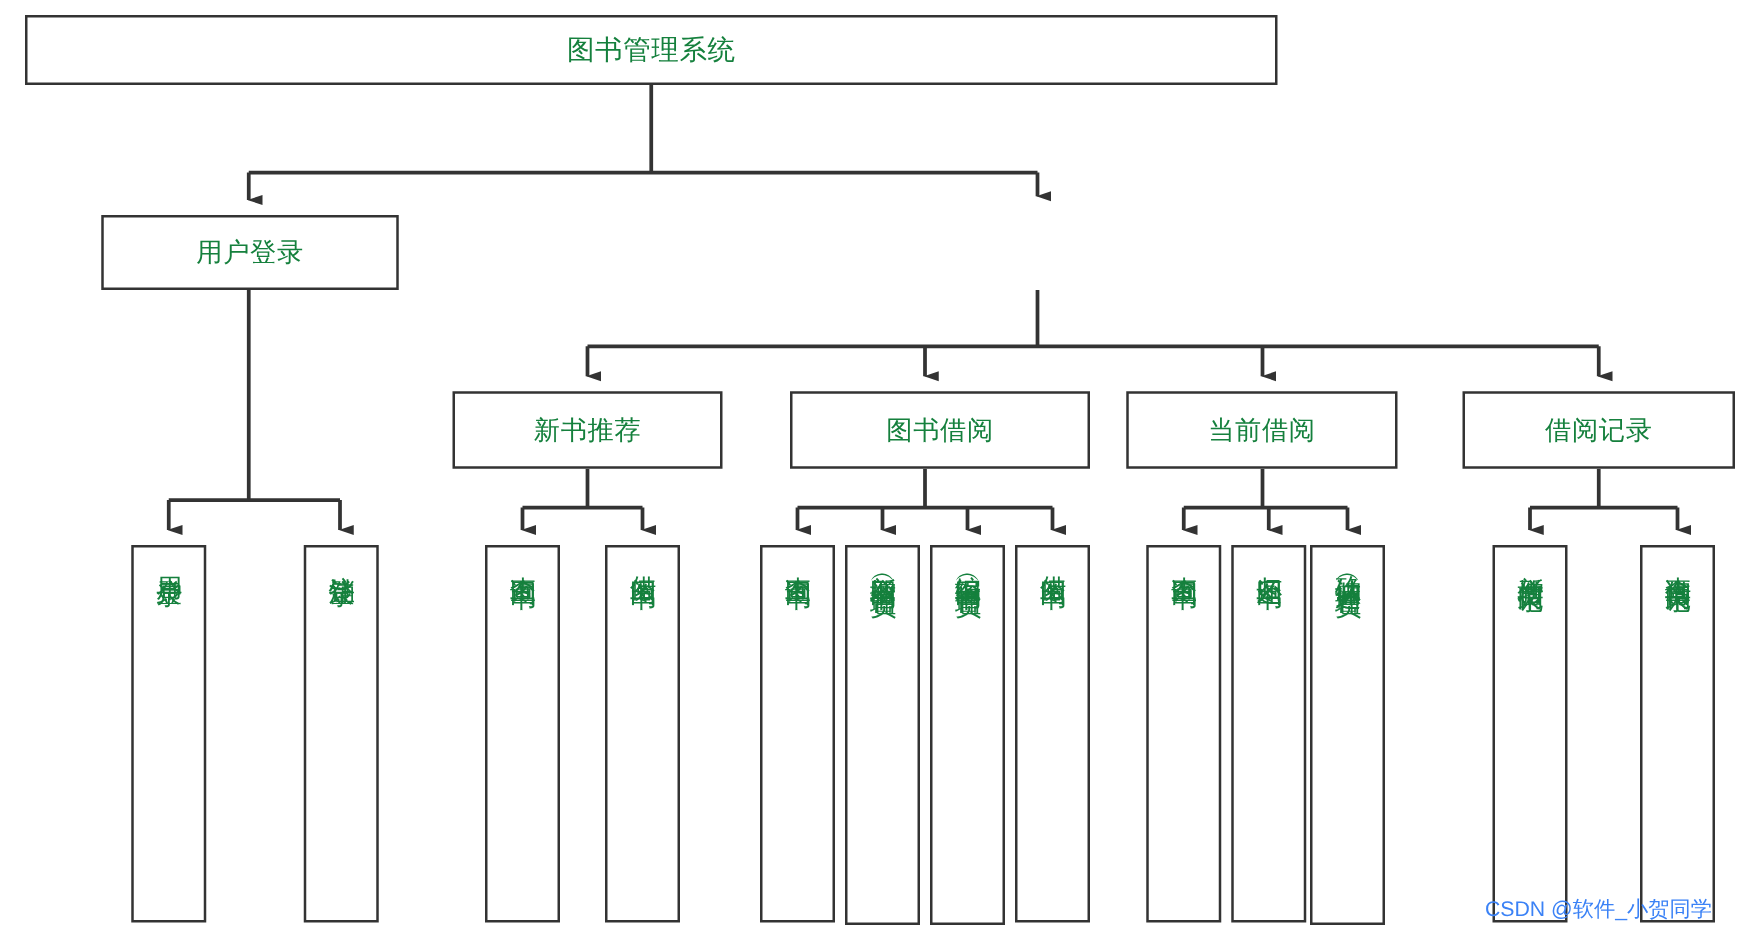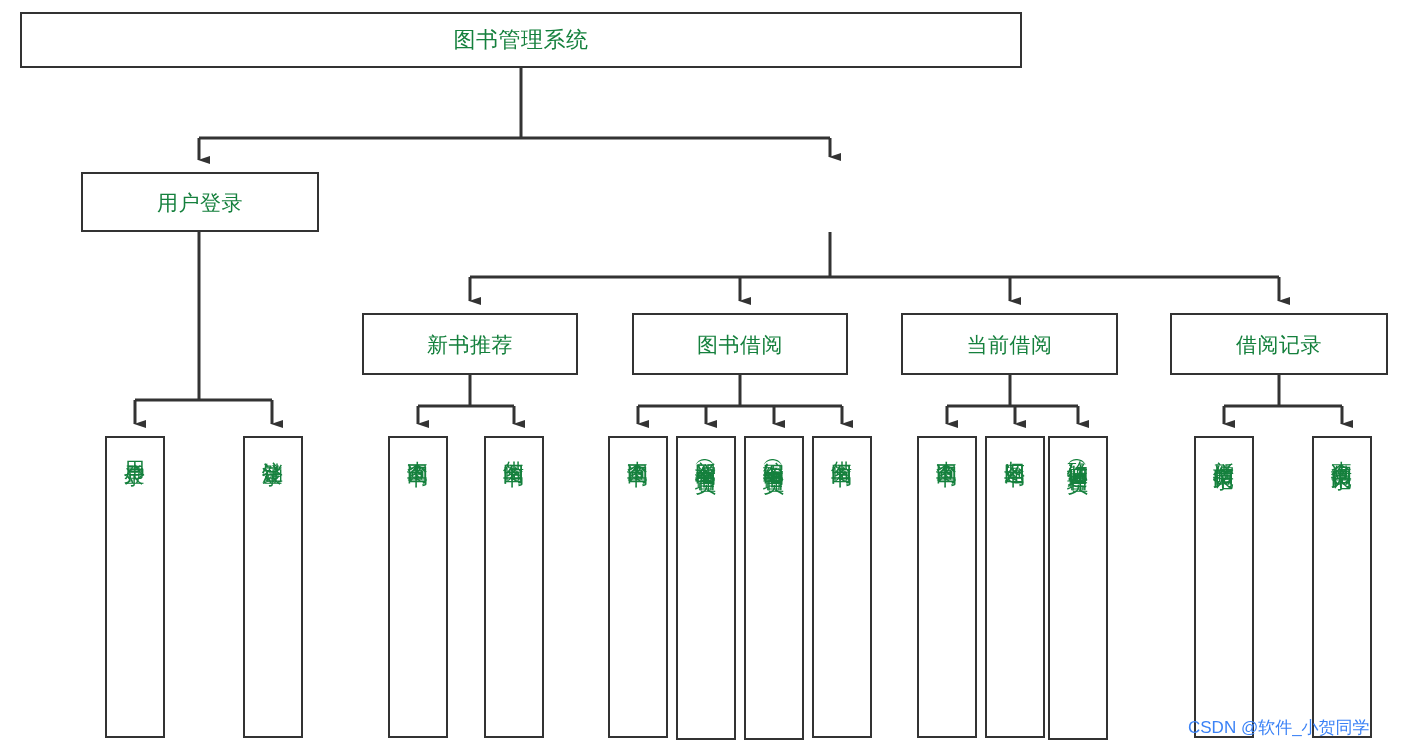"图书借阅" div.node { width: 216px -> 240px }
